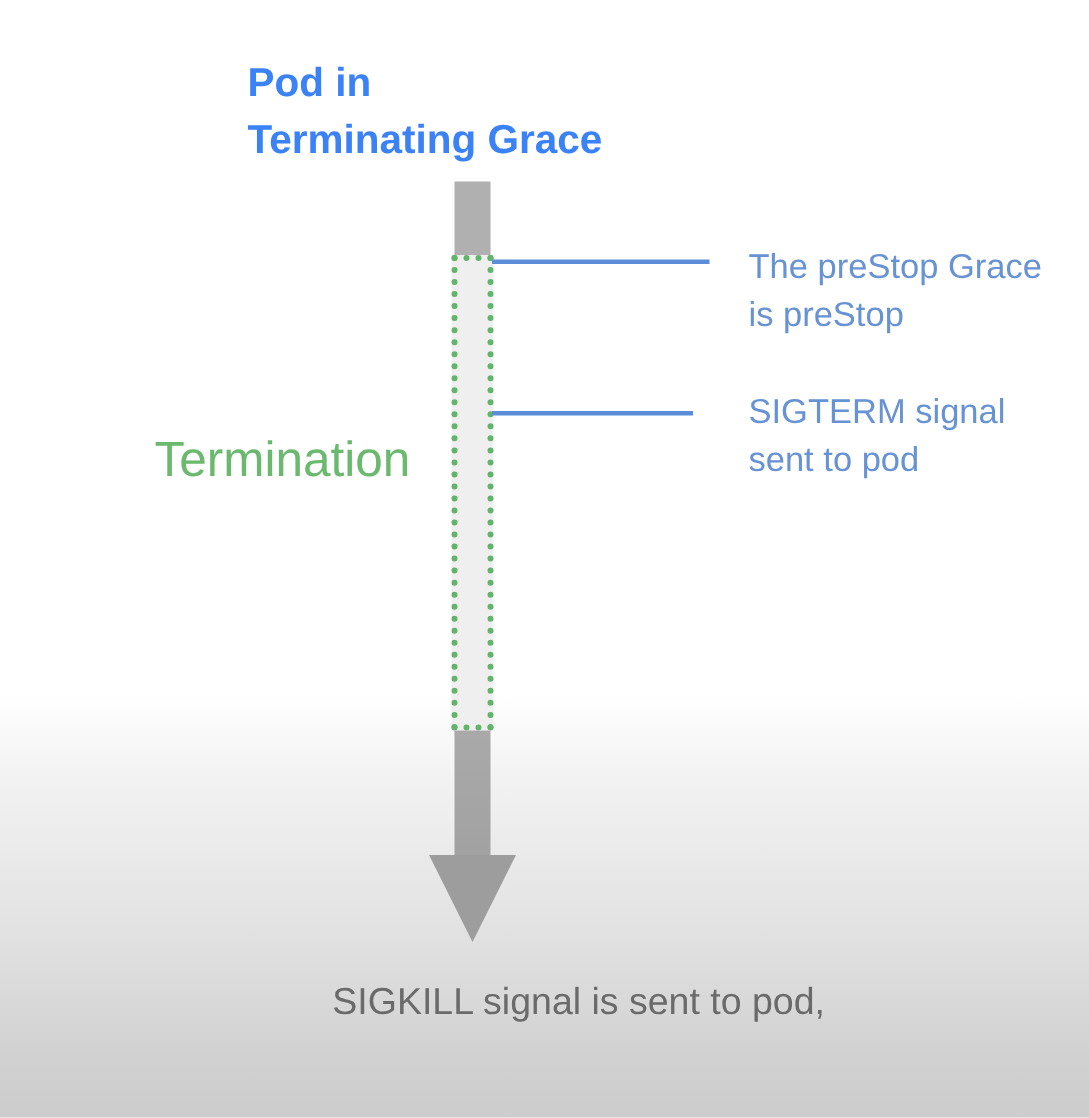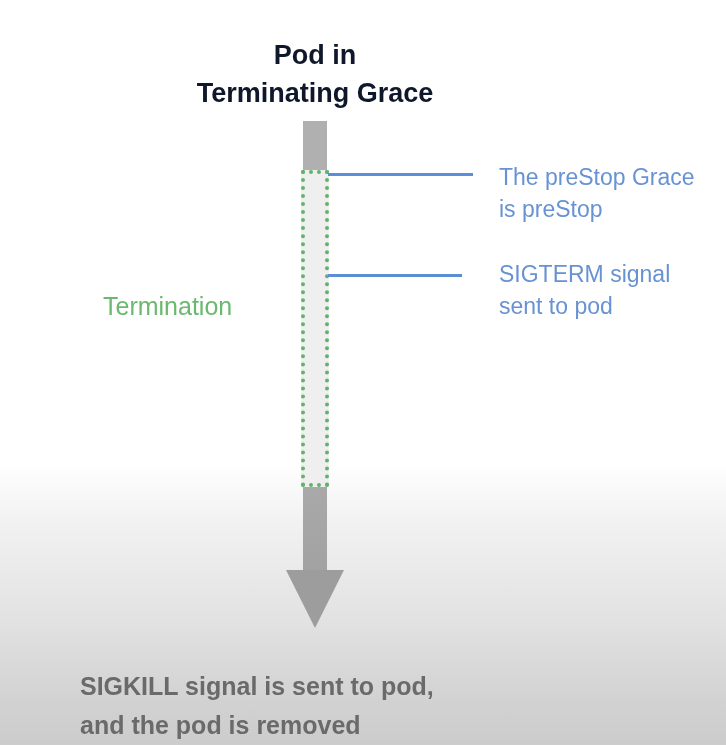"Pod in" .title { color: #0f172a -> #3b82f6; text-align: center -> left }
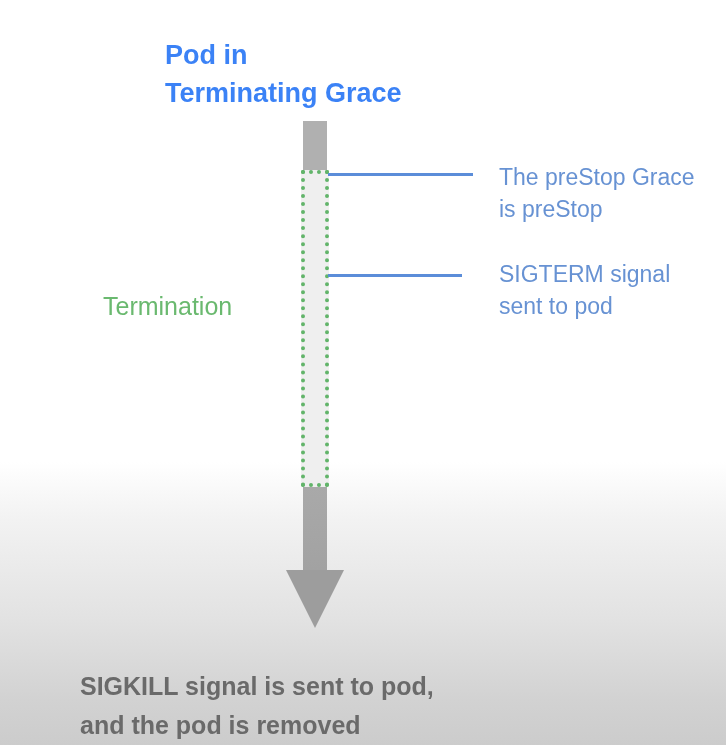"Termination" .grace-label { font-size: 25px -> 33px }
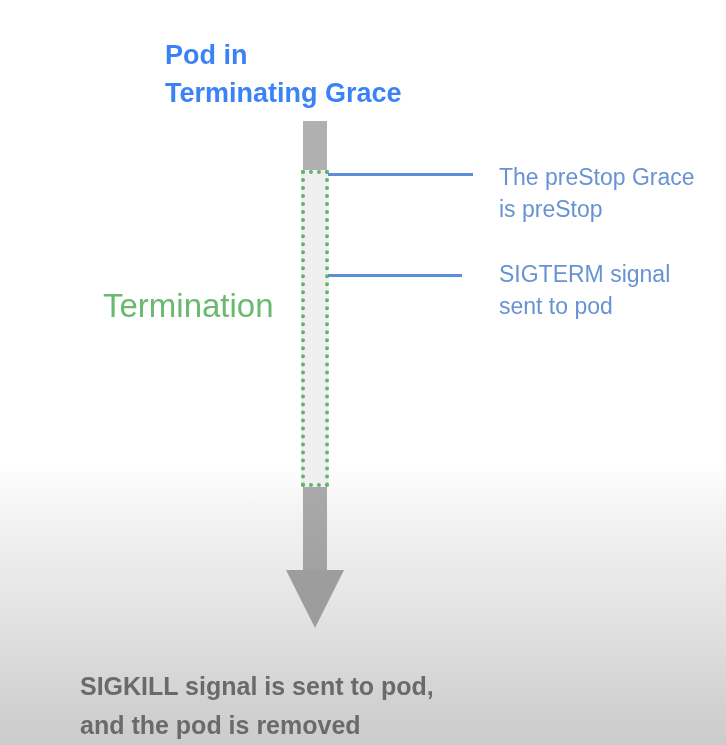"SIGKILL signal is sent to" .final-label { font-weight: bold -> normal; text-align: left -> right; top: 667px -> 649px }
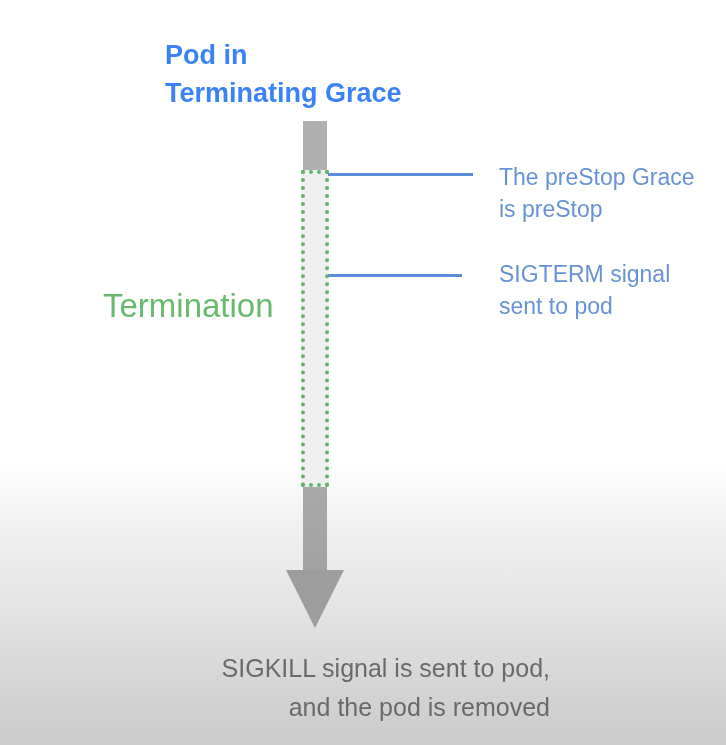"and the pod is removed" span { html: <span>and the pod is removed</span> -> none }
